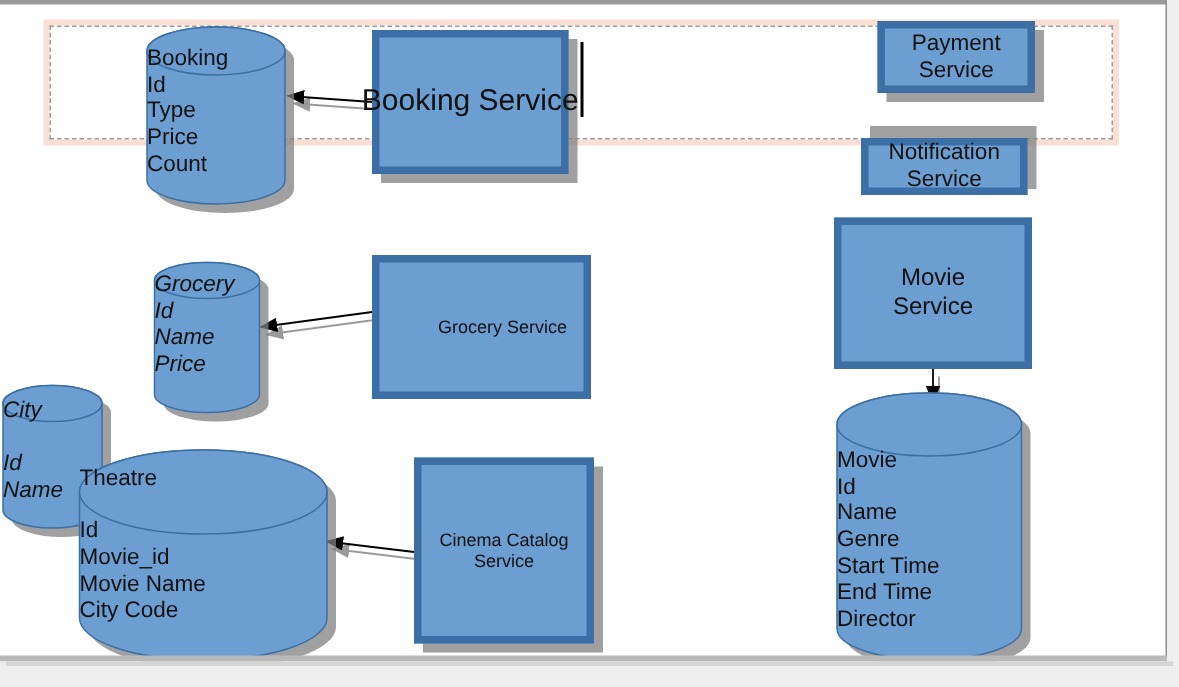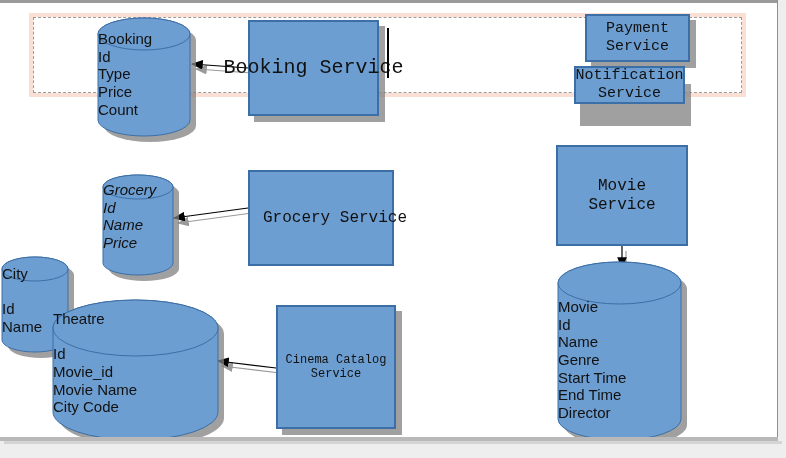"Payment" .box { border: 2px solid #404040 -> 5px solid #404040; font-family: Liberation Mono, monospace -> none }
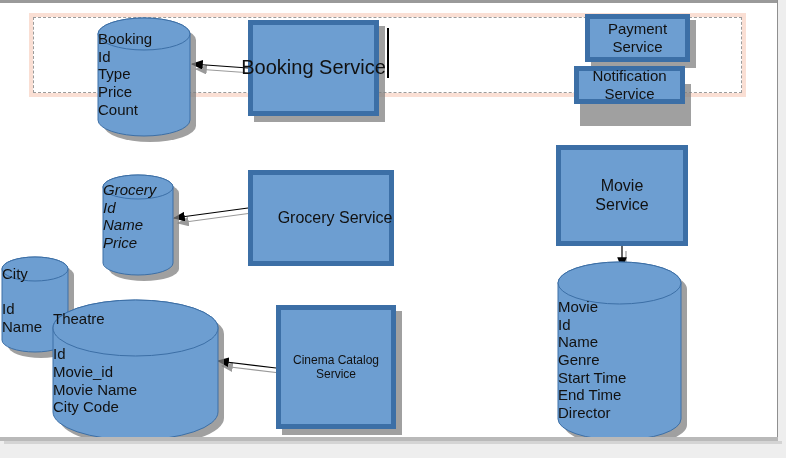"Notification" div.box { top: 66px -> 92px }
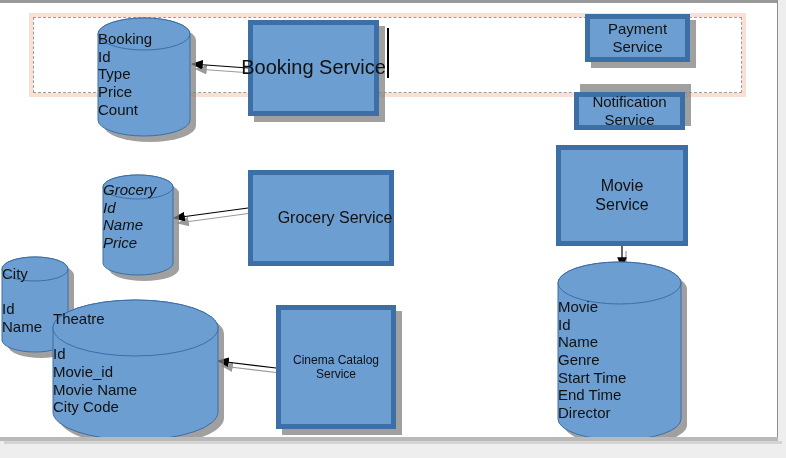"Grocery Service" div.box { font-size: 16px -> 12px }
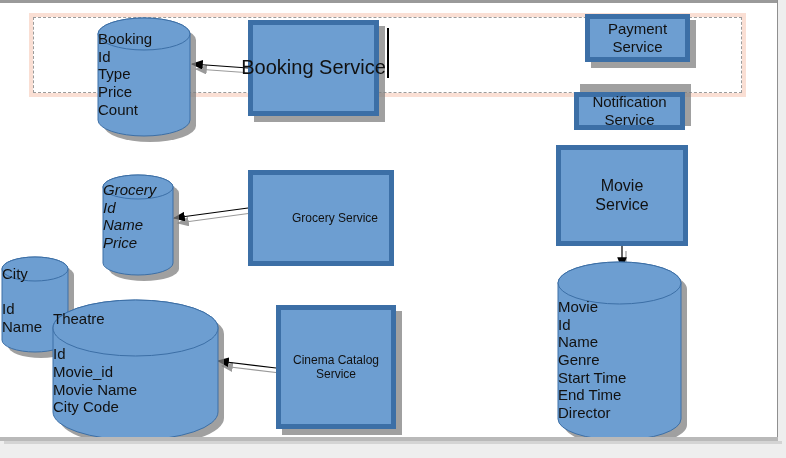"City" div.lbl { font-style: none -> italic }
